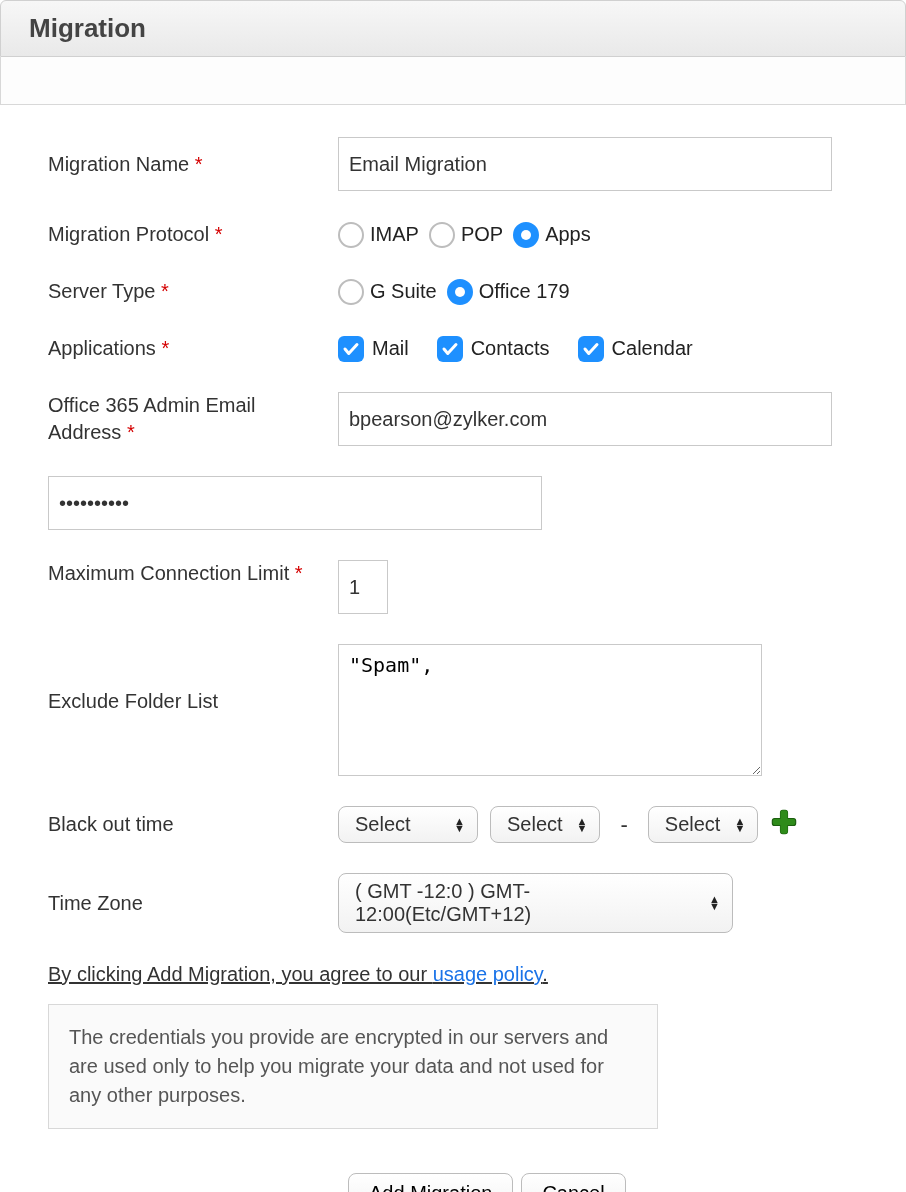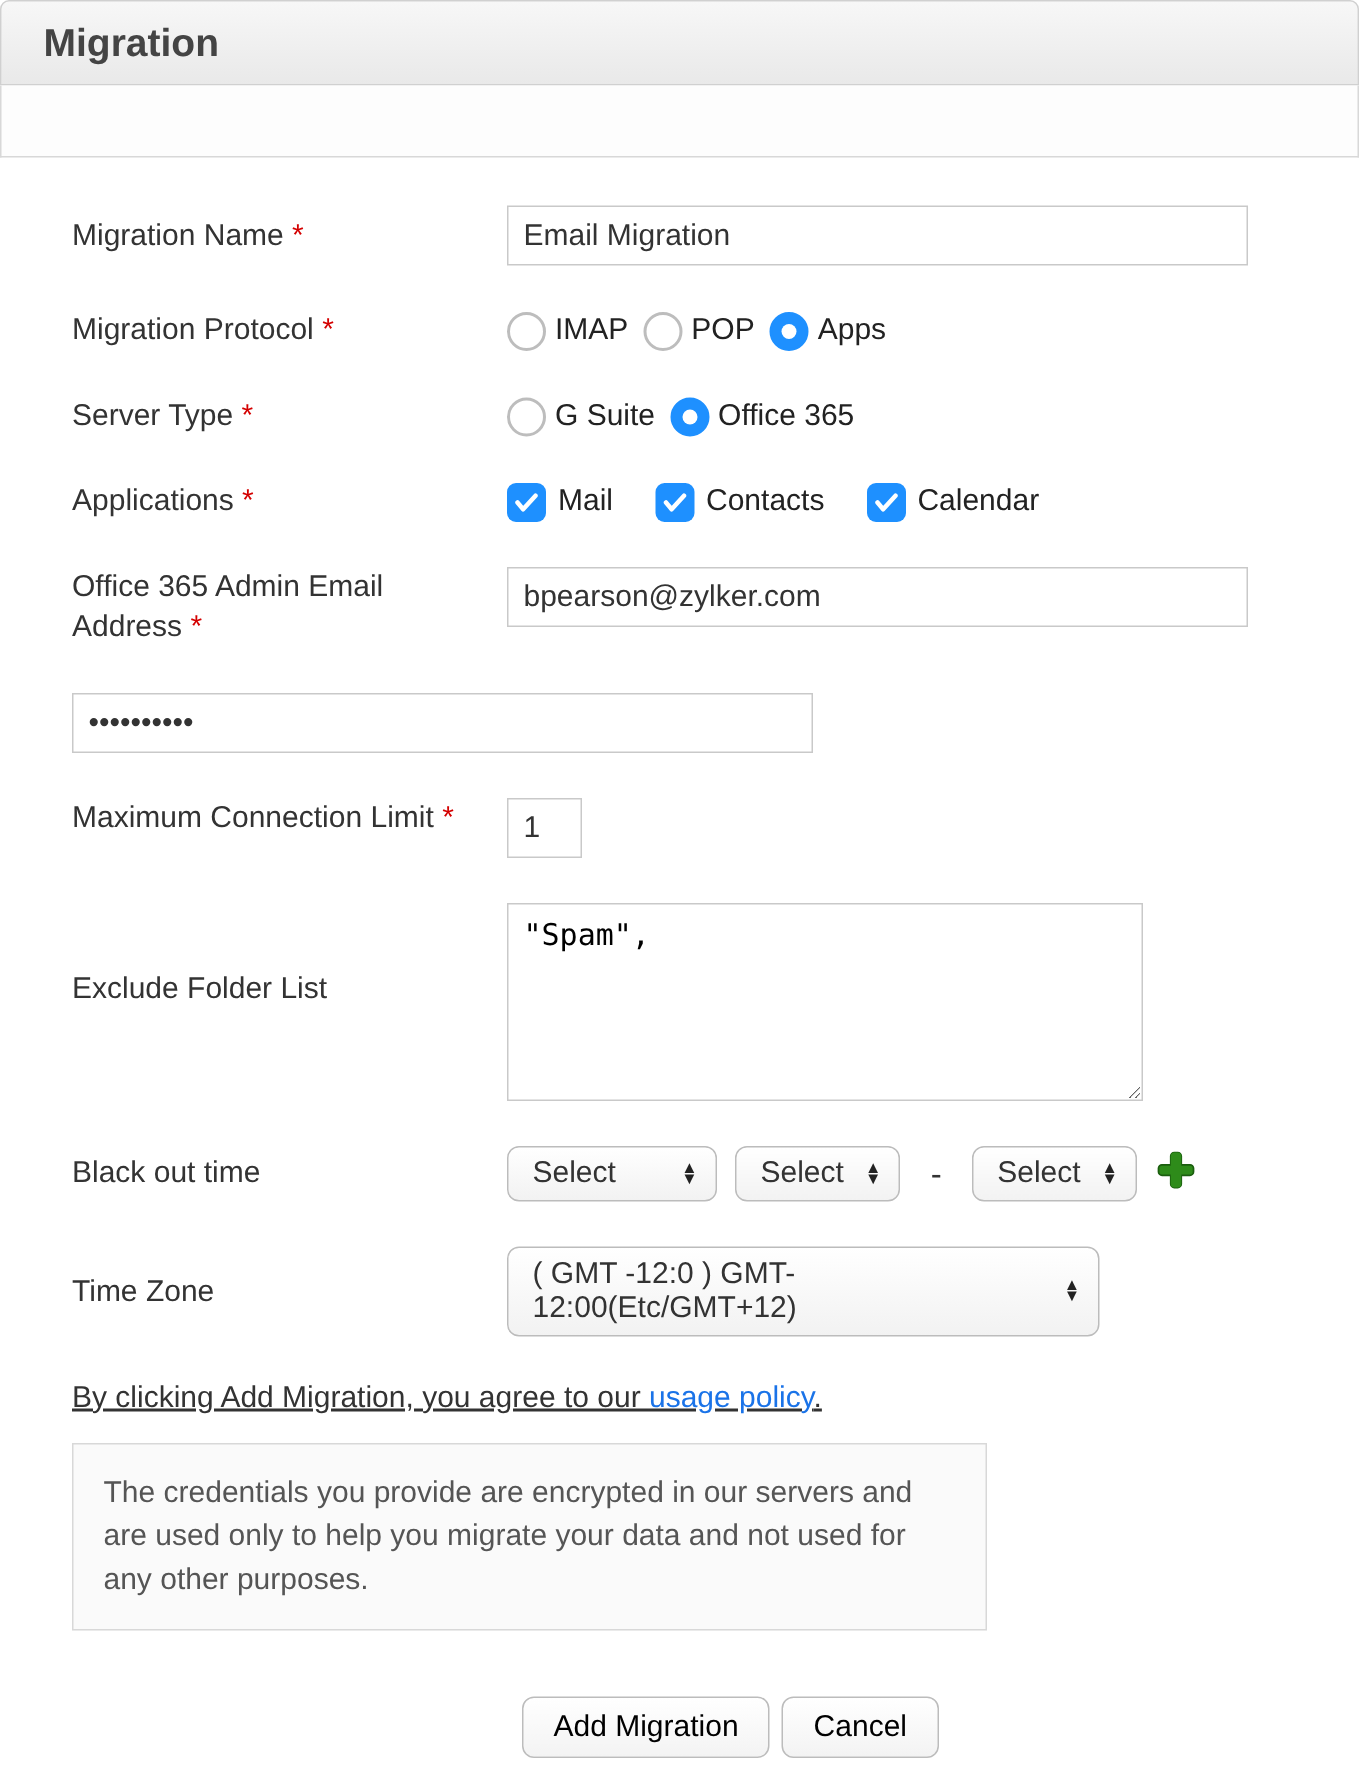"Email Migration" input[type="text"], input[type="password"] { height: 40px -> 54px }
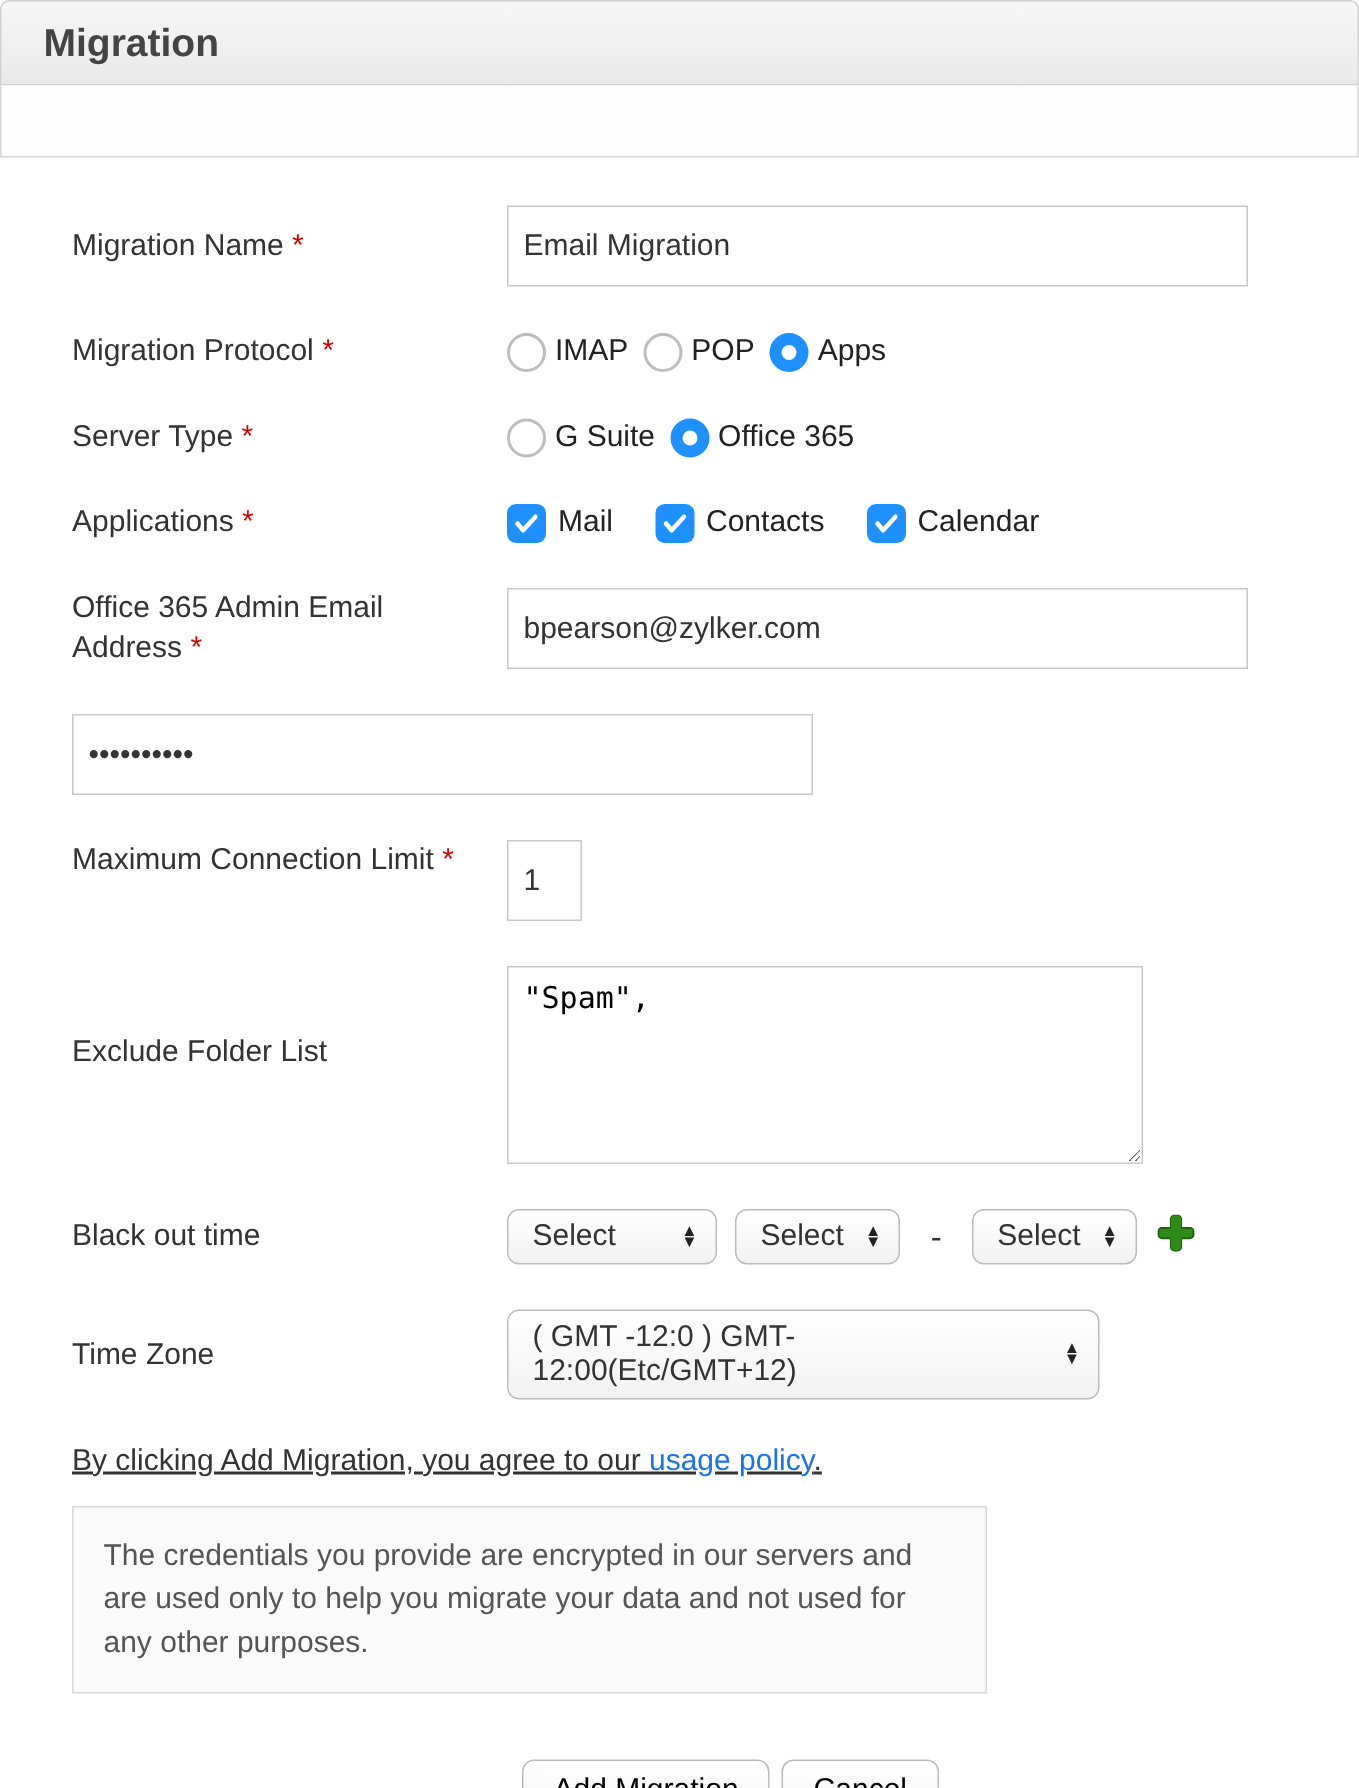"Office 365" span.lbl { text: 365 -> 179 }
